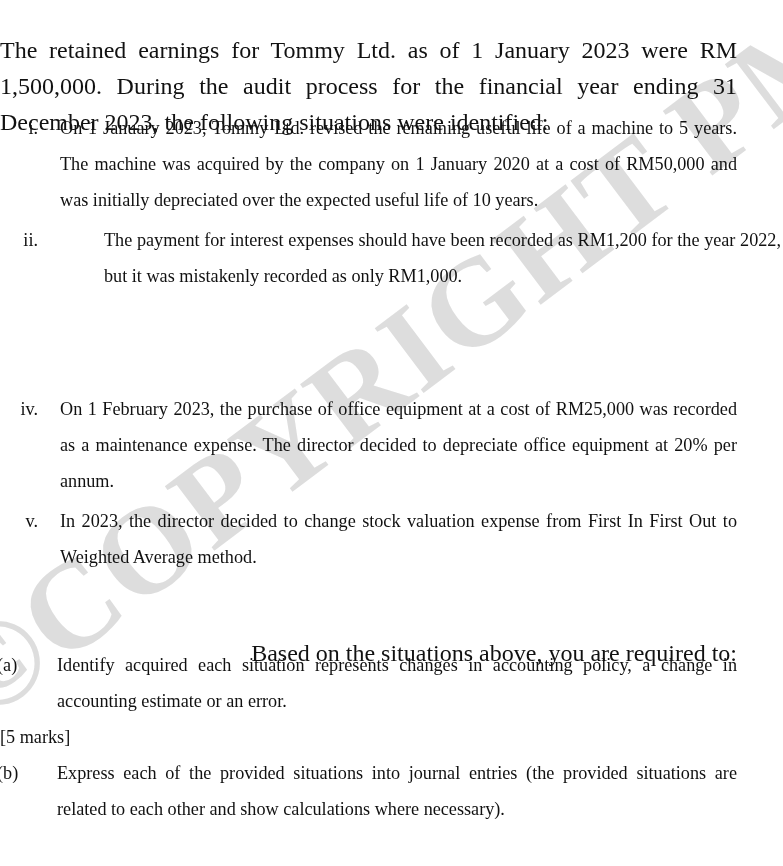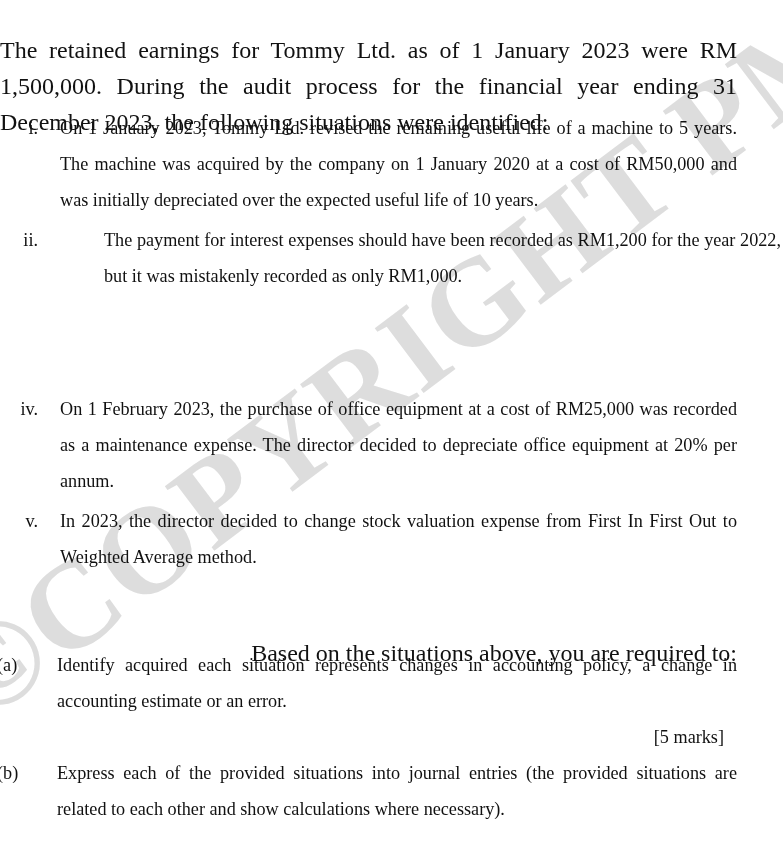"[5 marks]" .marks { text-align: right -> left }
